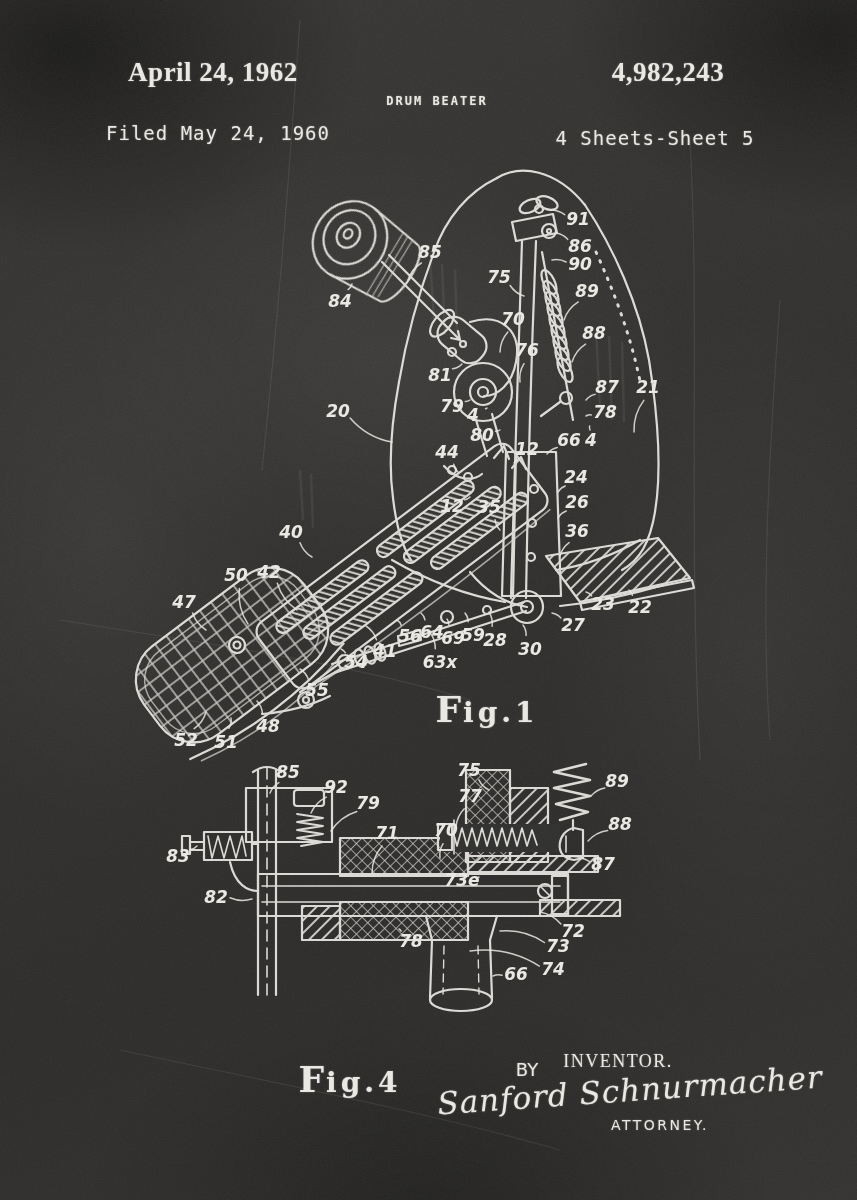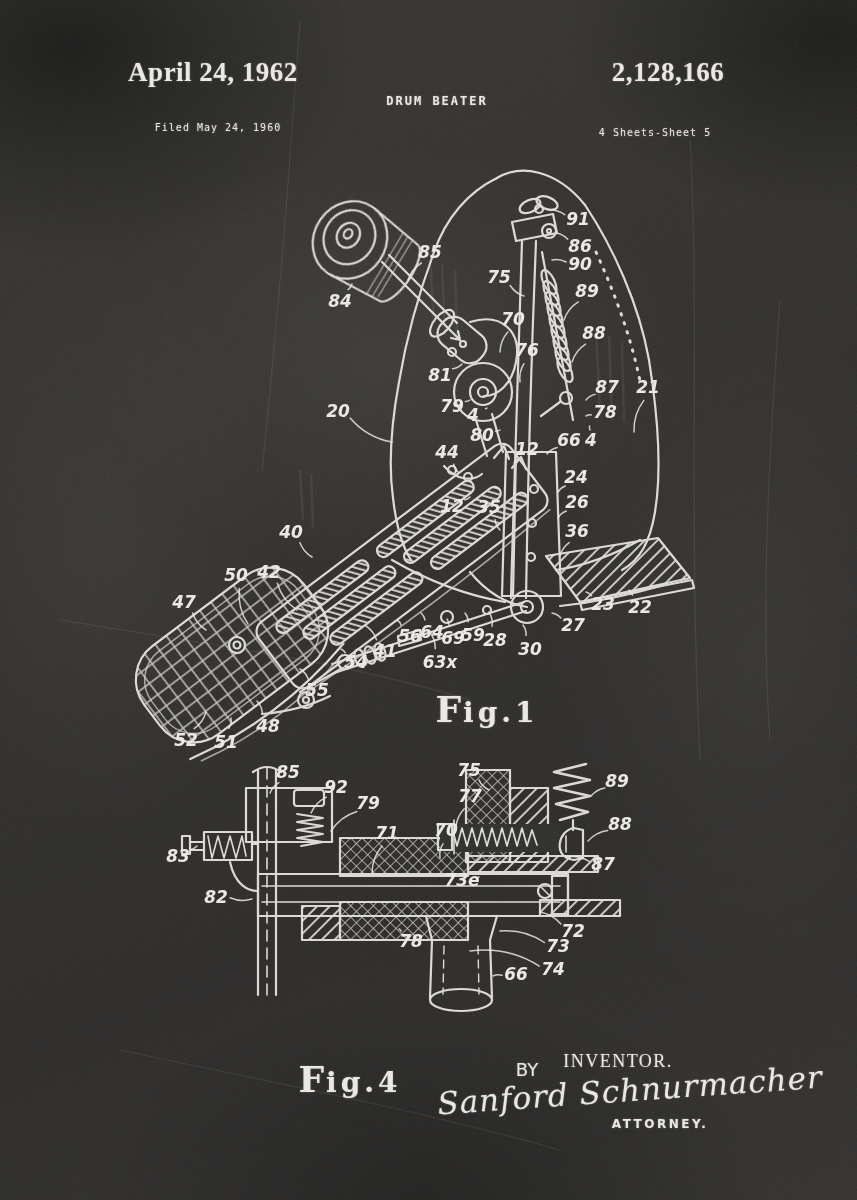"2,128,166" div.abs { text: 2,128,166 -> 4,982,243 }
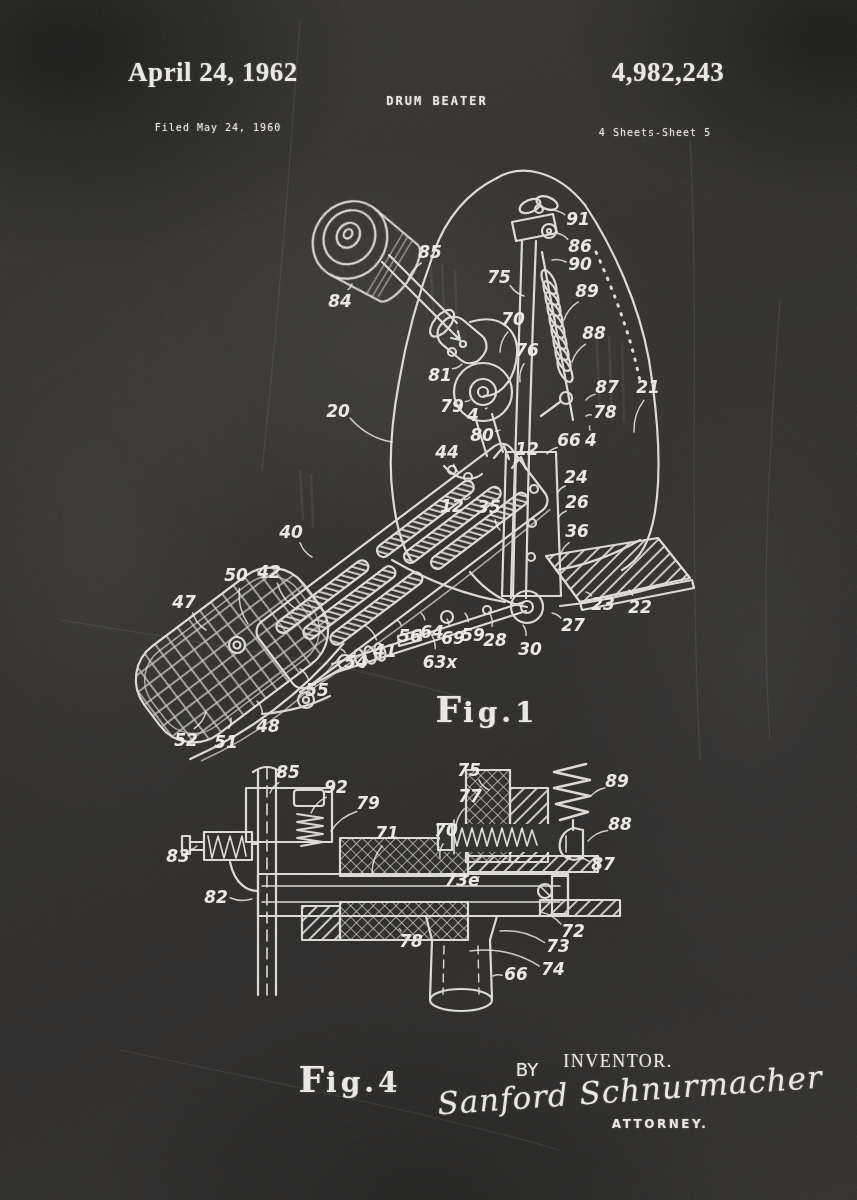"Filed May 24, 1960" .h-filed,.h-sheet { font-size: 10px -> 19px }
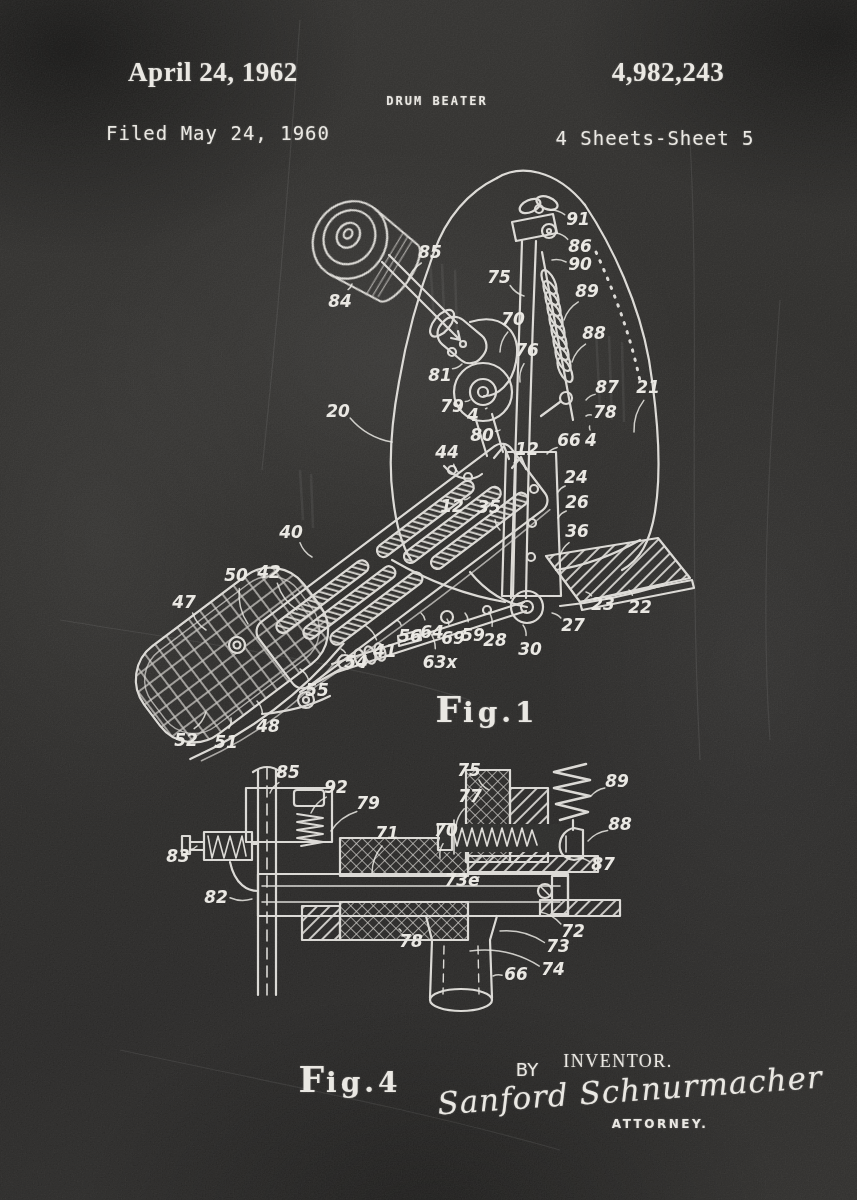"ATTORNEY." .f-att { font-size: 12px -> 14px; font-weight: bold -> normal }
